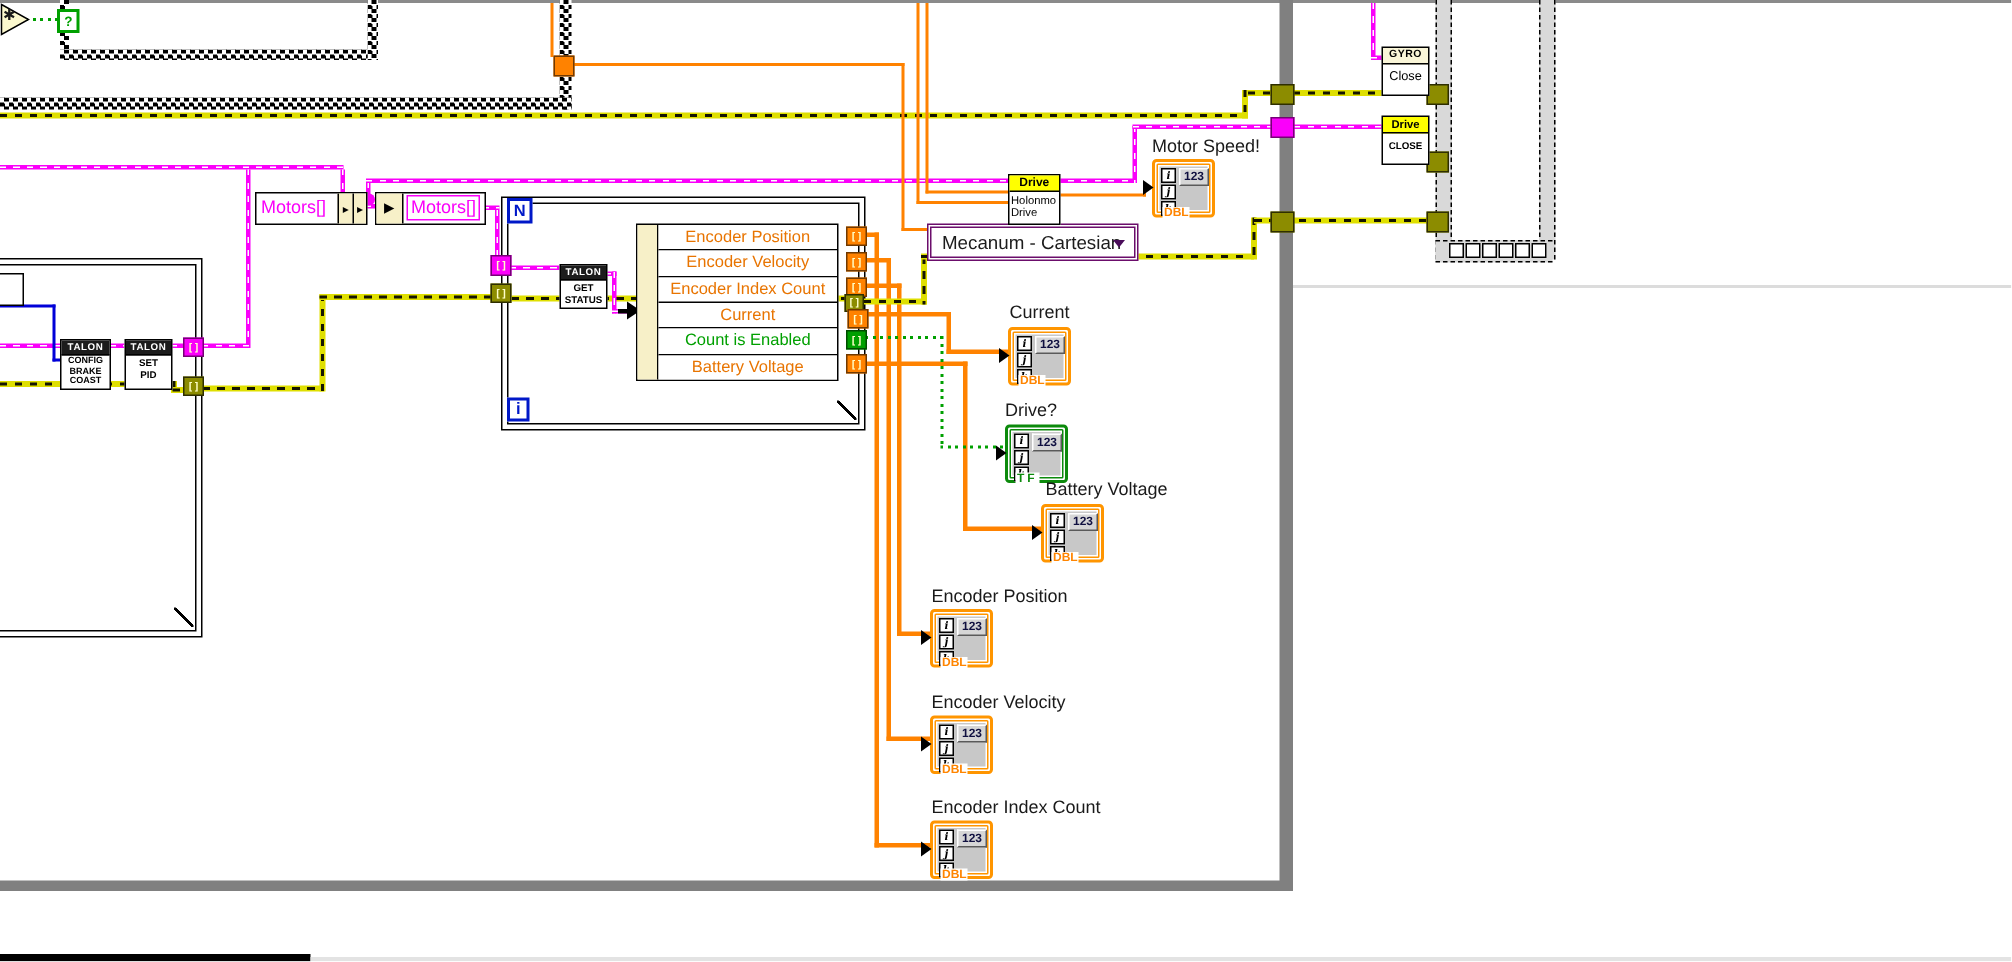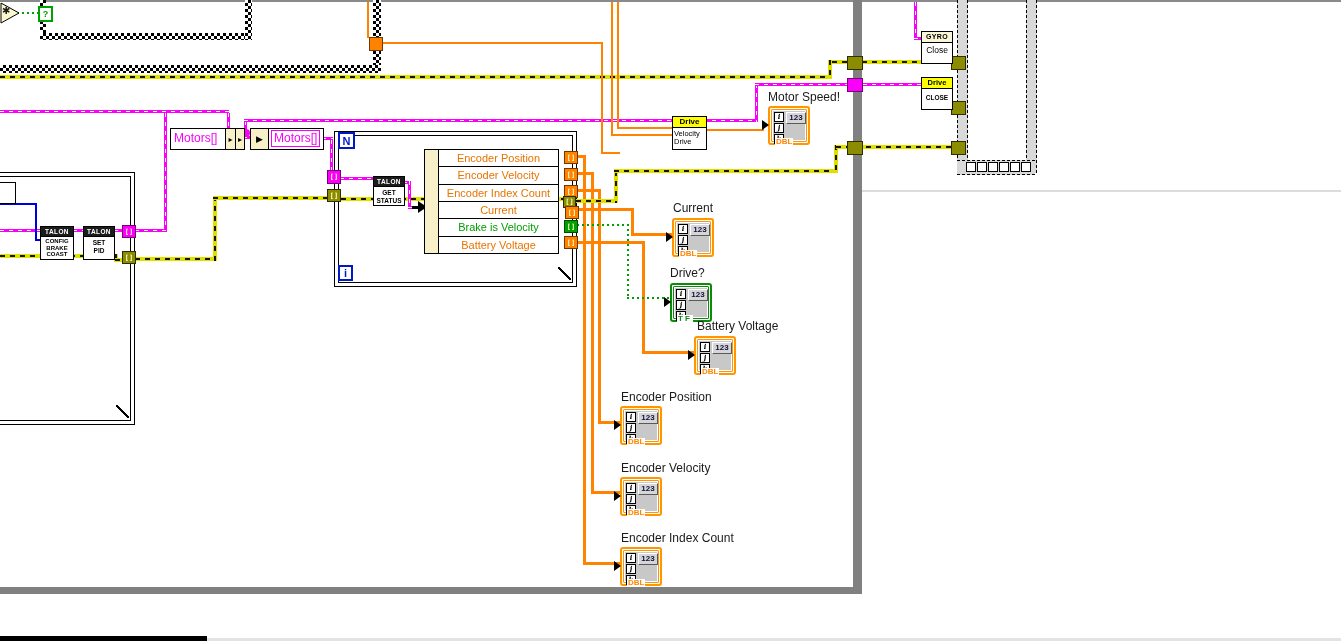"Velocity" div.node-body { text: Velocity -> Holonmo }
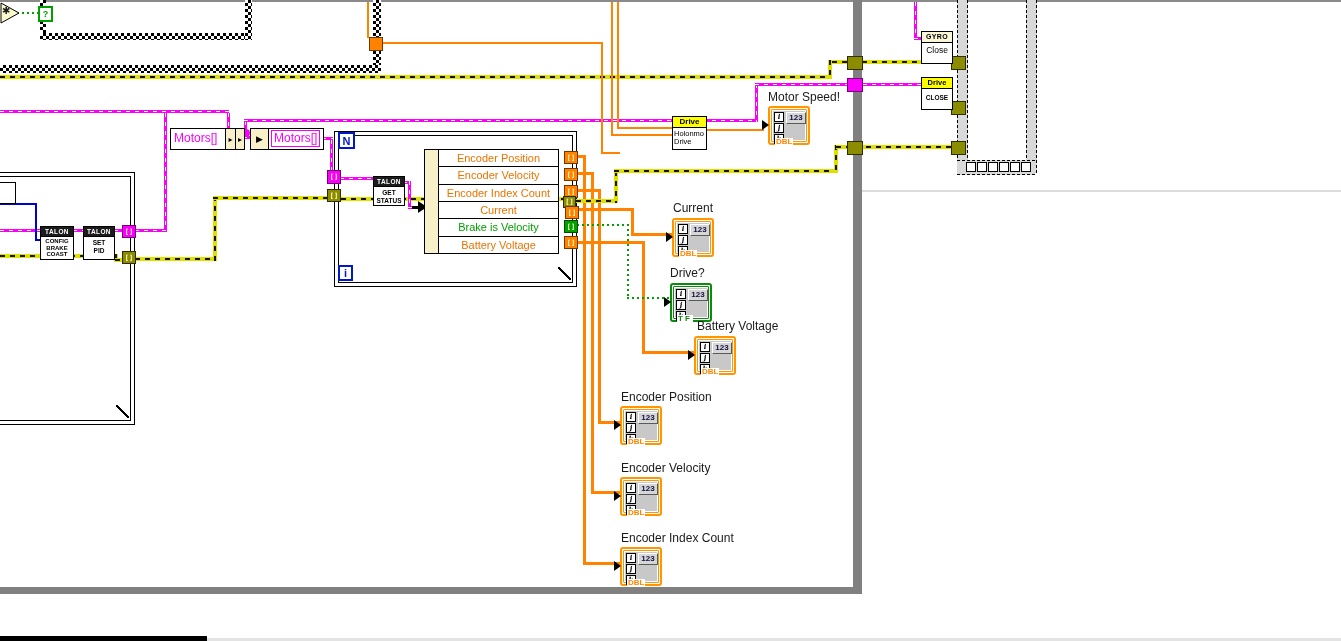"Mecanum - Cartesian" div.node { html: none -> <div> <div> <span>Mecanum - Cartesian</span> <span></span> </div> </div> }
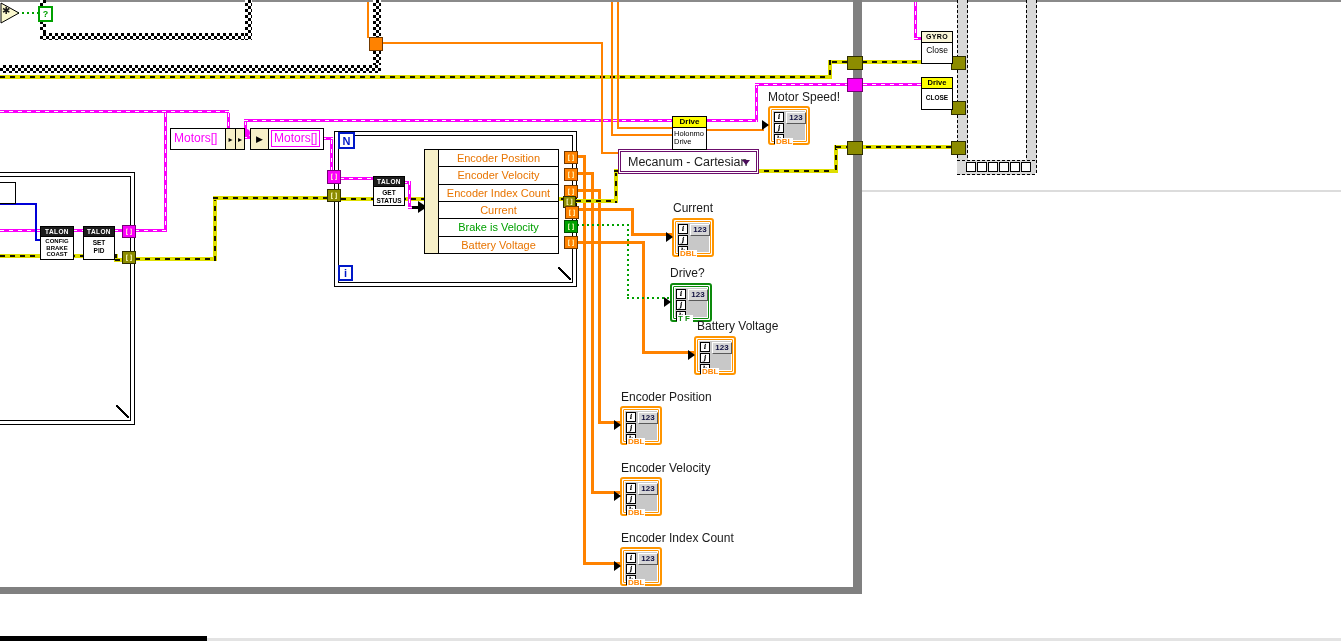"Brake is Velocity" div.ubrow { text: Brake is Velocity -> Count is Enabled }
